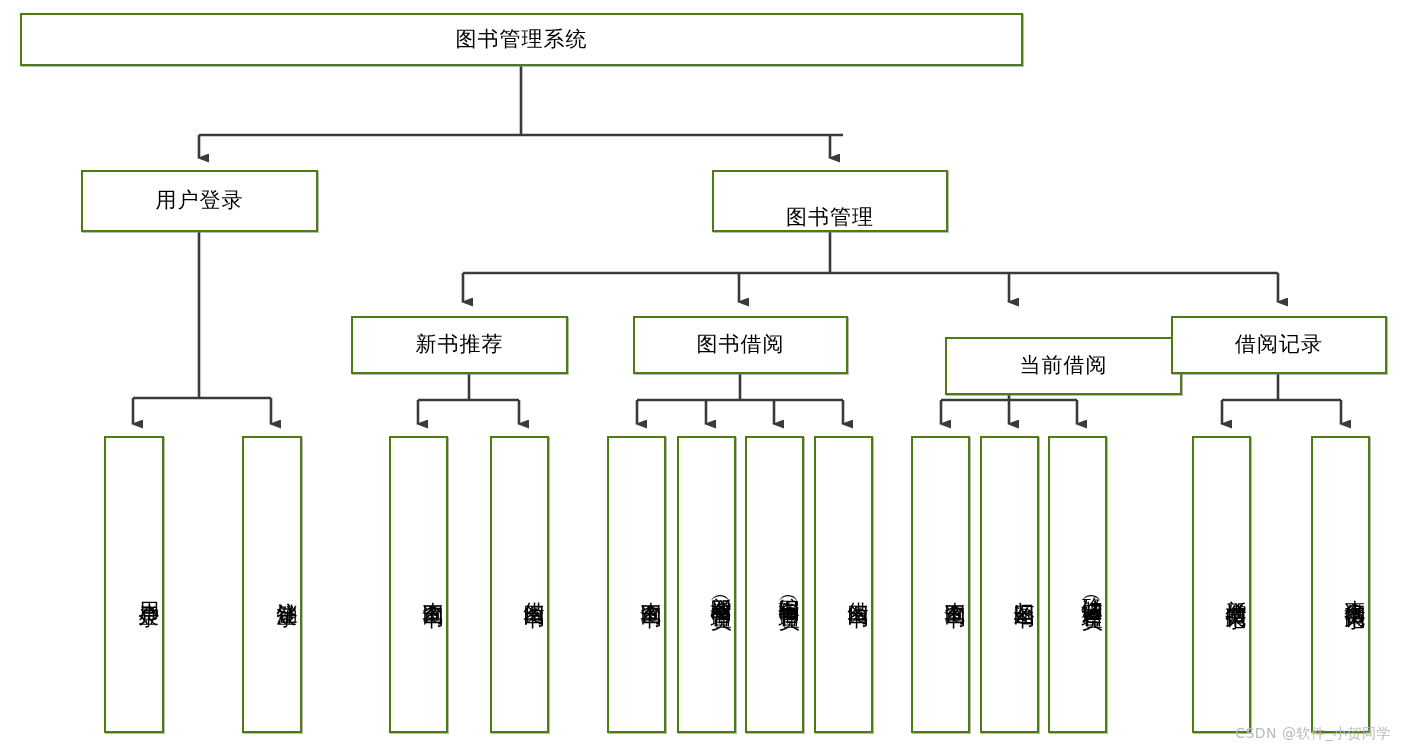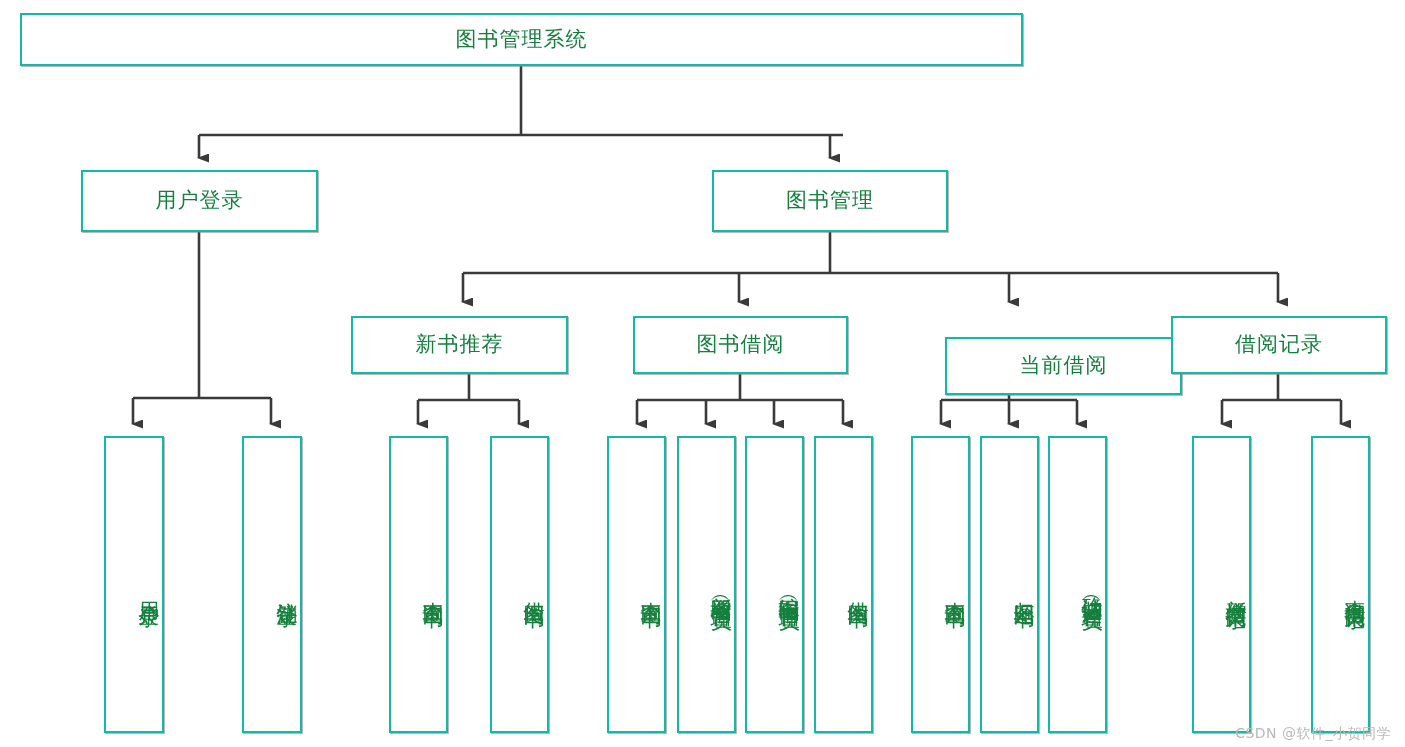"图书管理系统" .node { border: 2px solid #14b8a6 -> 2px solid #4d7c0f; color: #15803d -> #000000 }
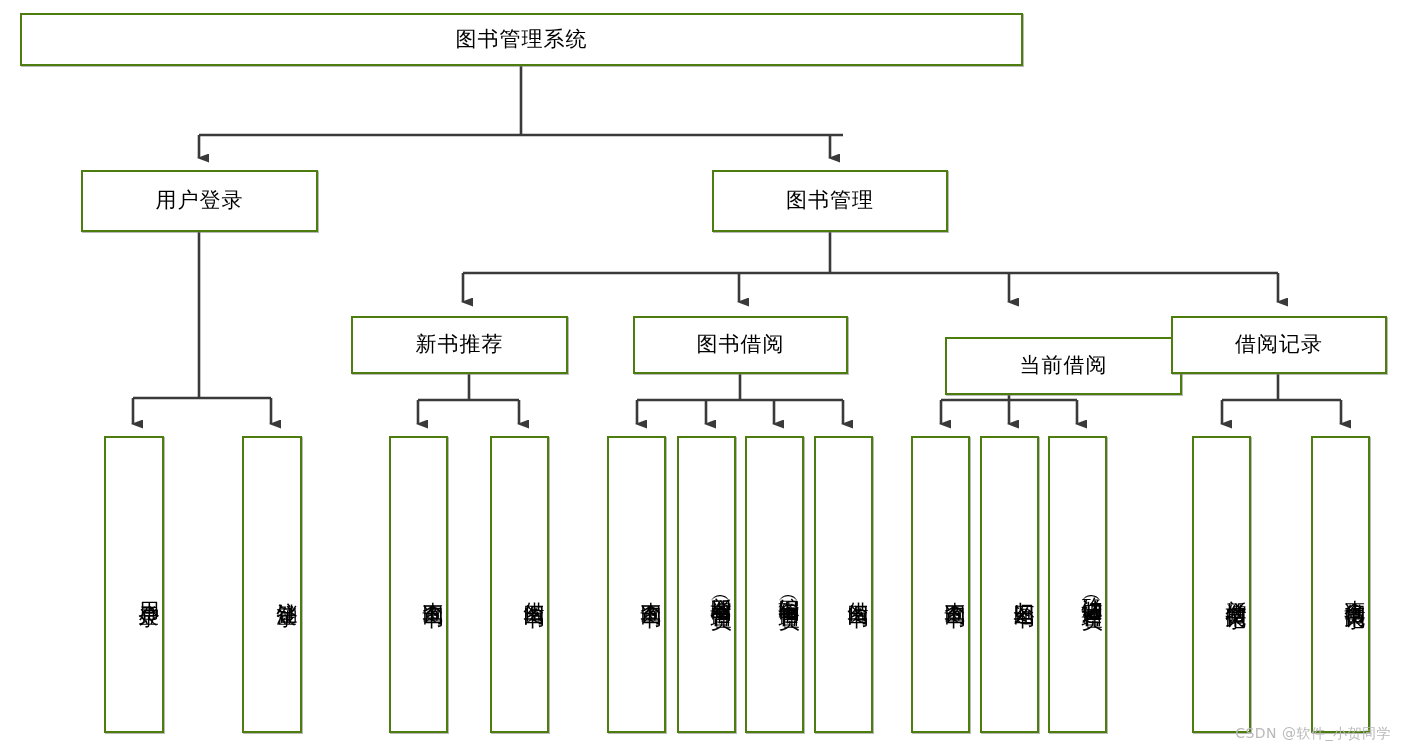"图书管理" div.node { align-items: none -> flex-end }
